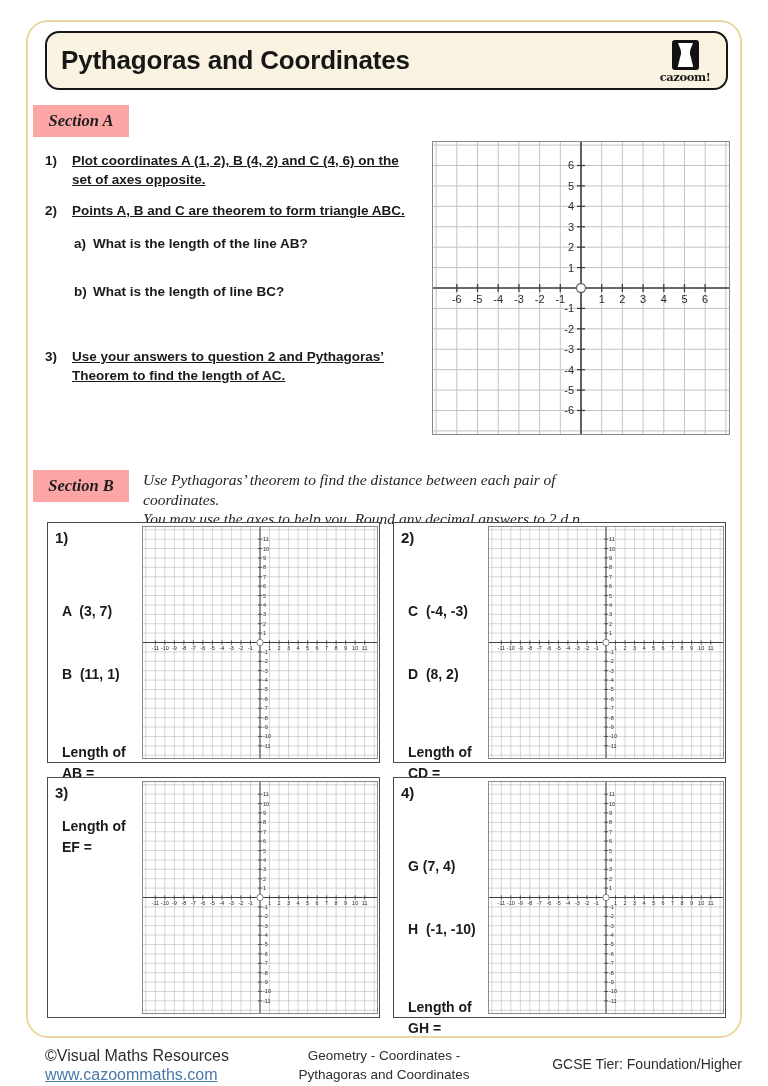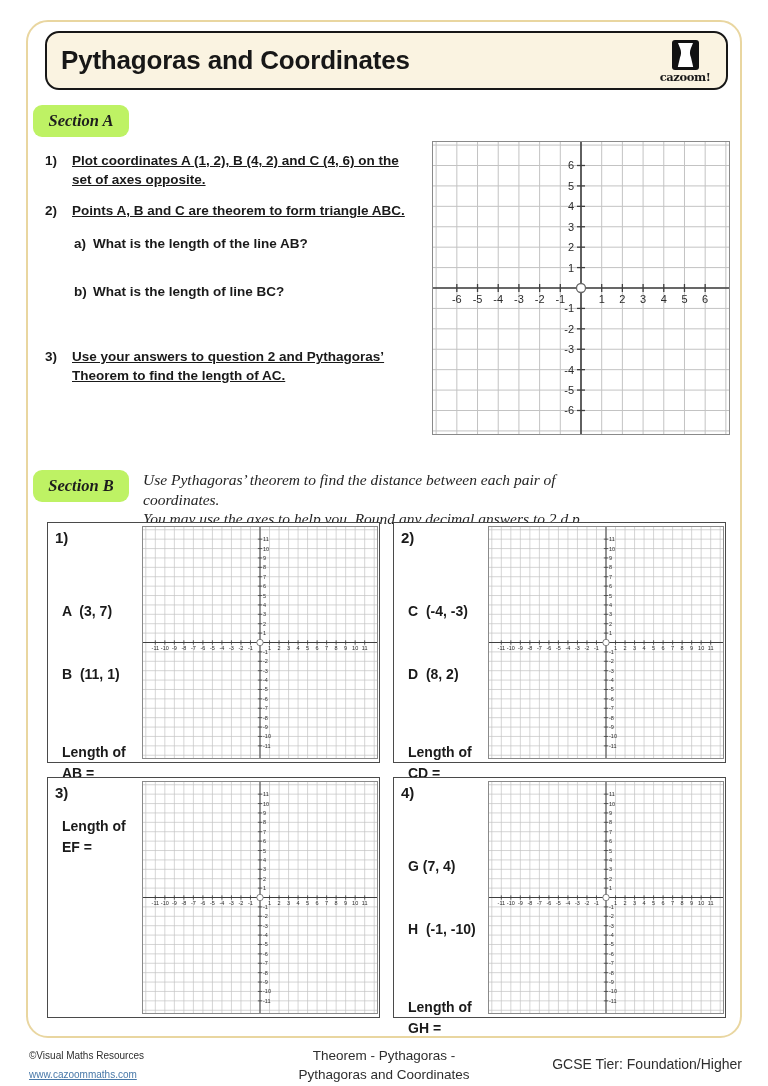"Section A" .sec-label { background: #bef264 -> #fca5a5; border-radius: 9px -> 0 }
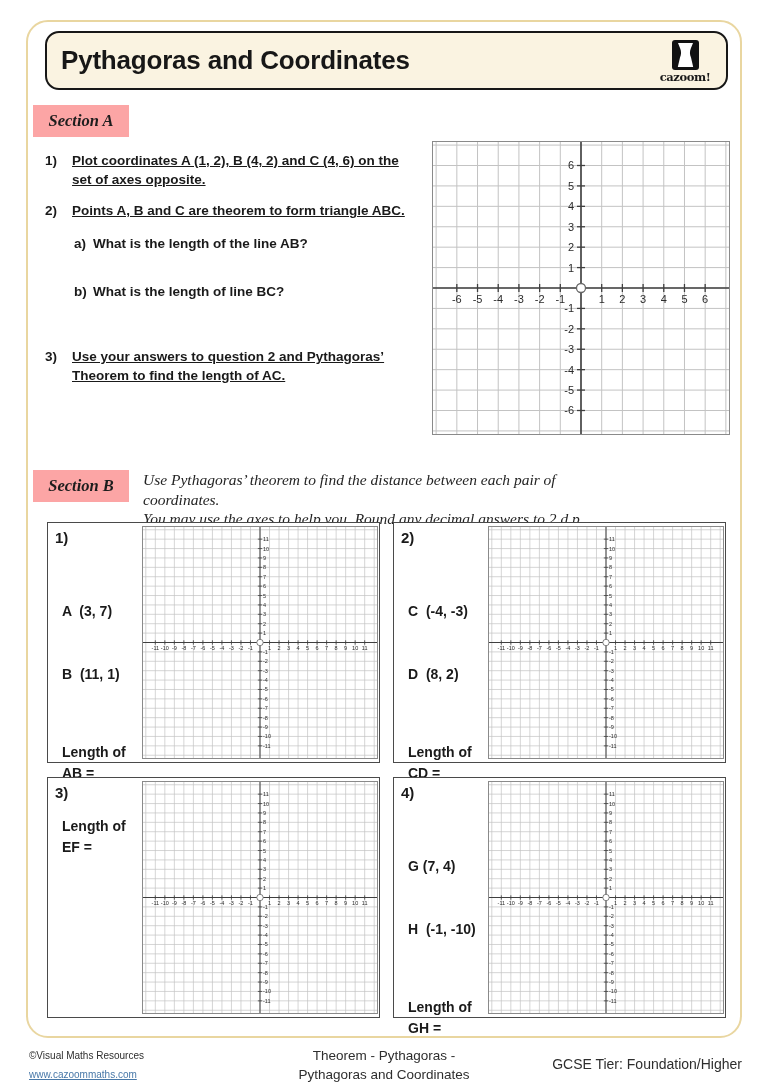"©Visual Maths Resources" .f-left { font-size: 10px -> 16px; left: 29px -> 45px }
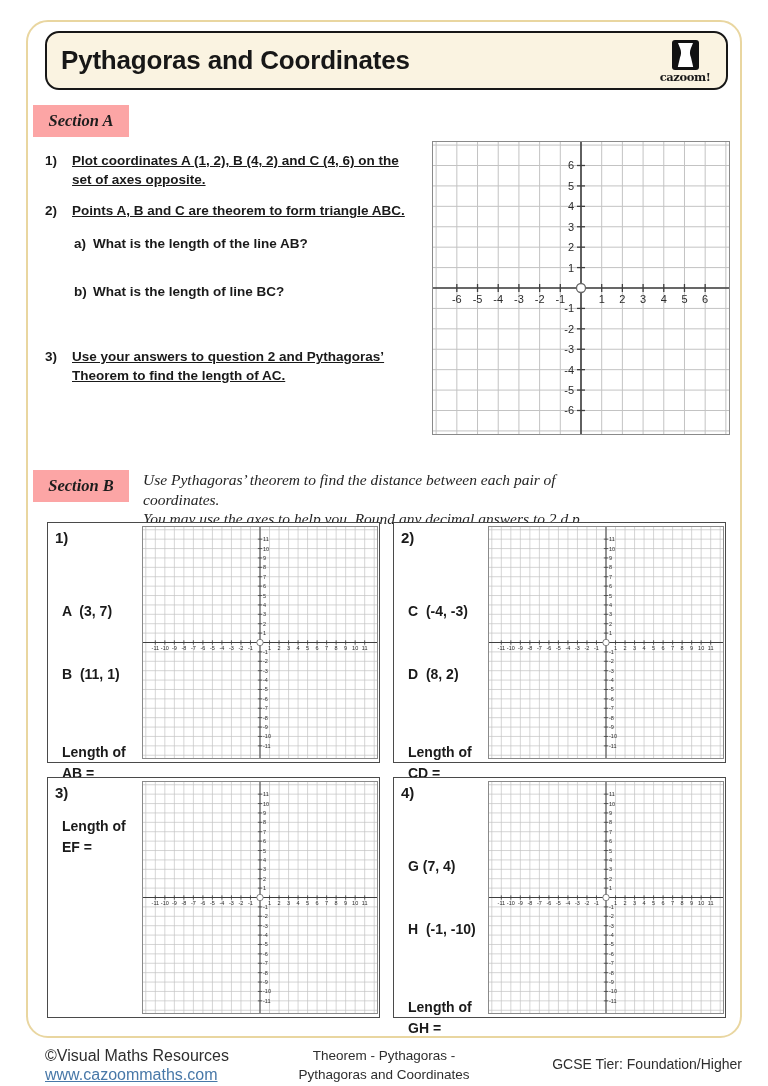"Theorem - Pythagoras -" div { text: Theorem - Pythagoras -> Geometry - Coordinates }
